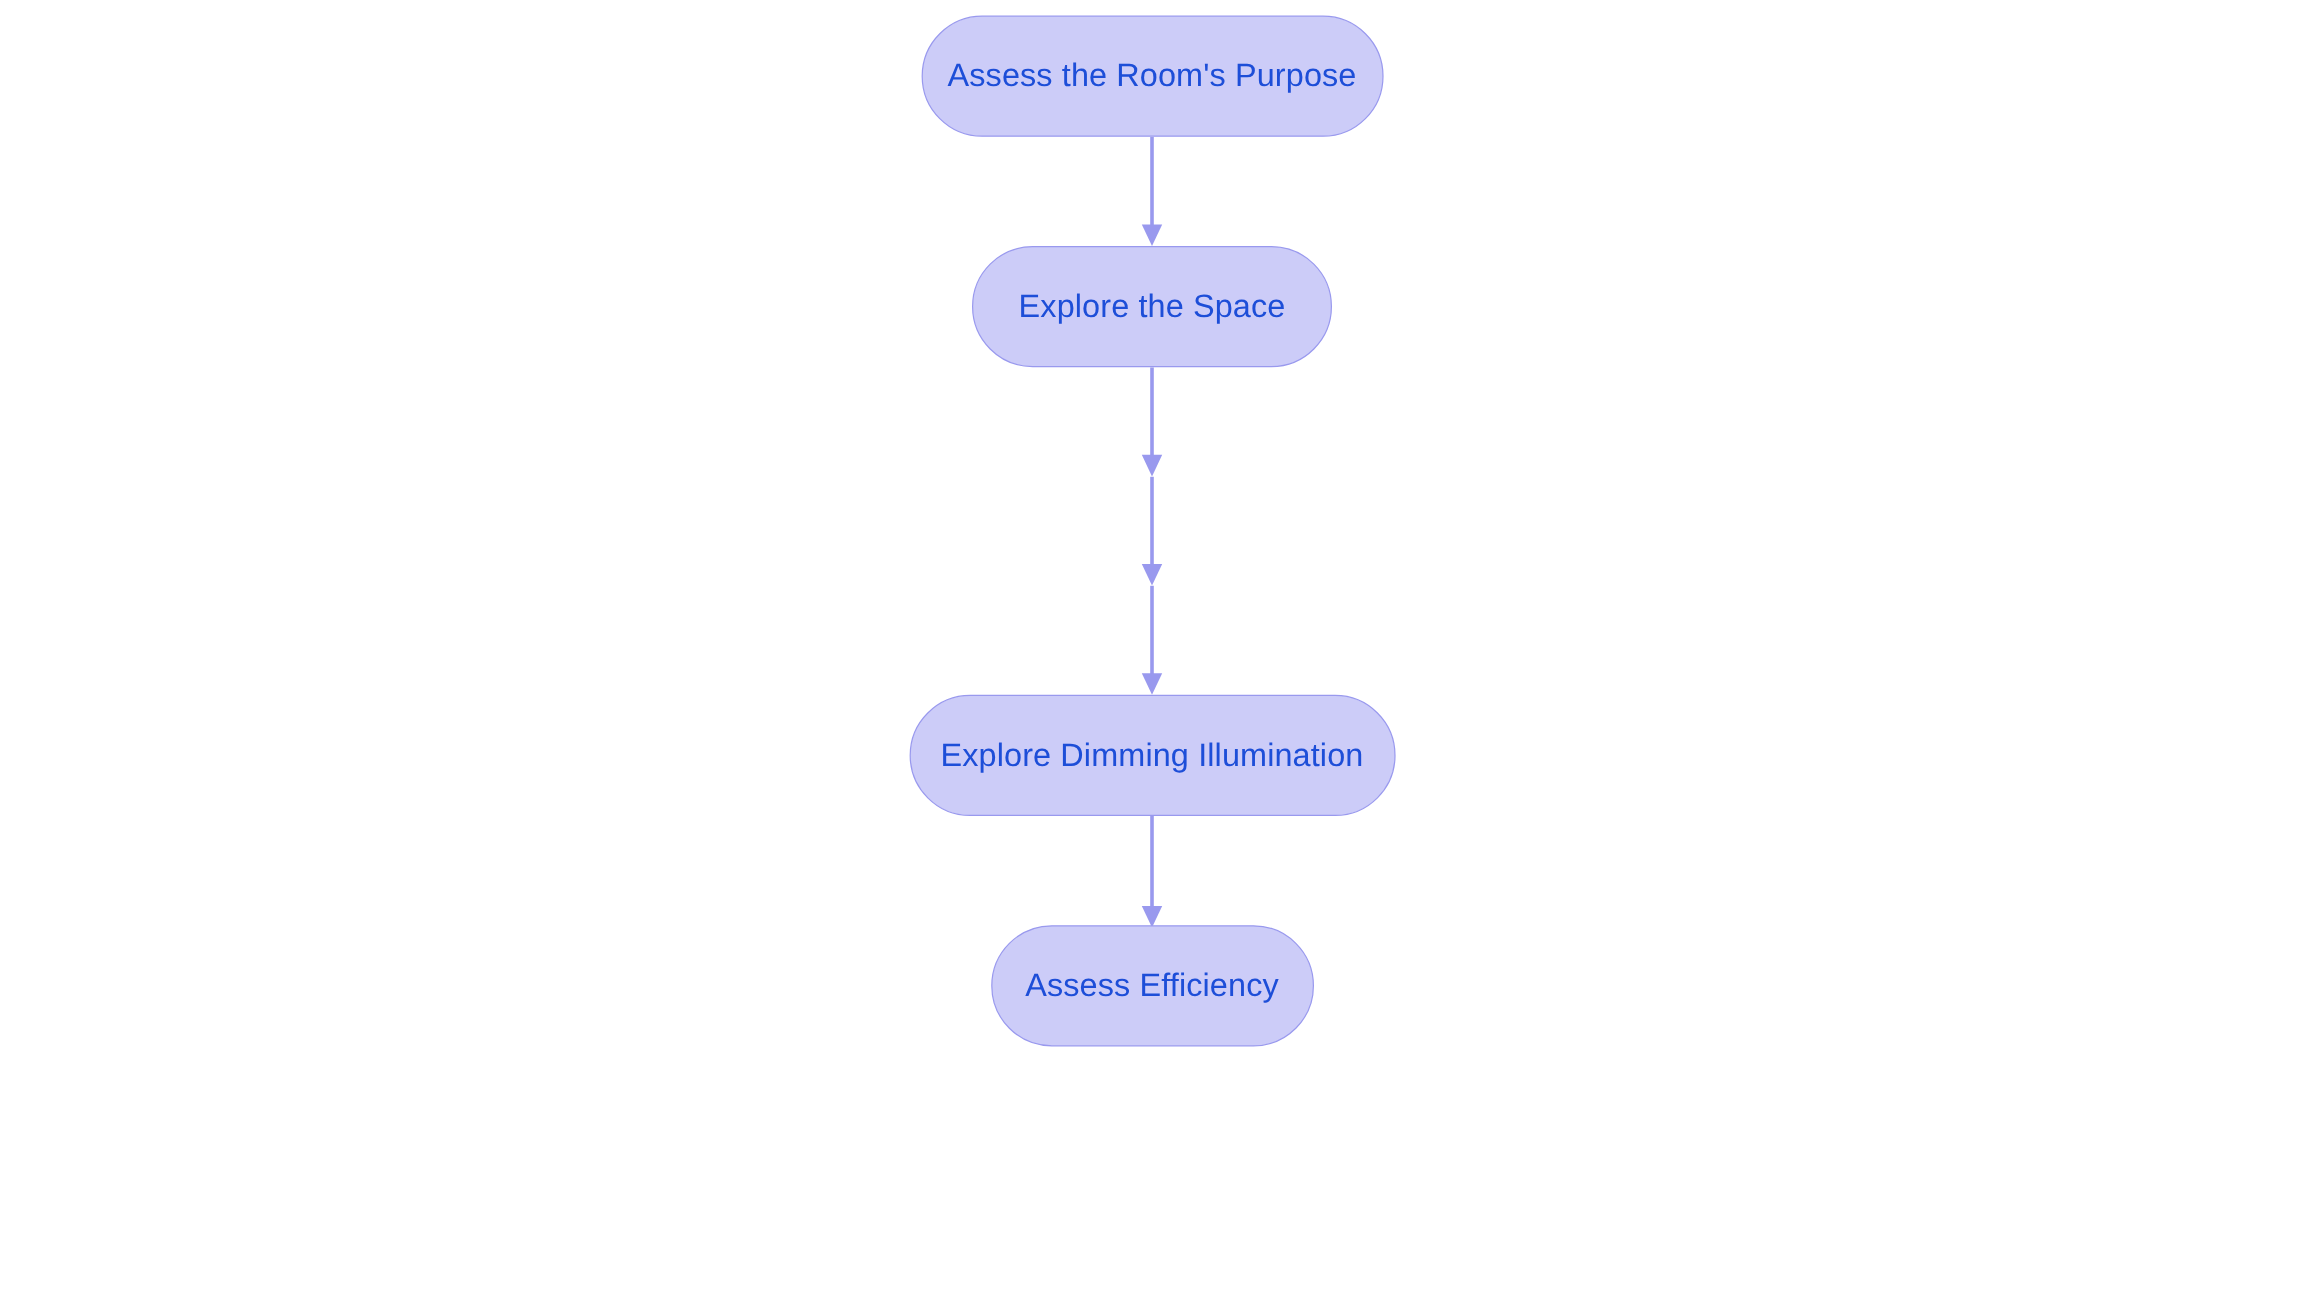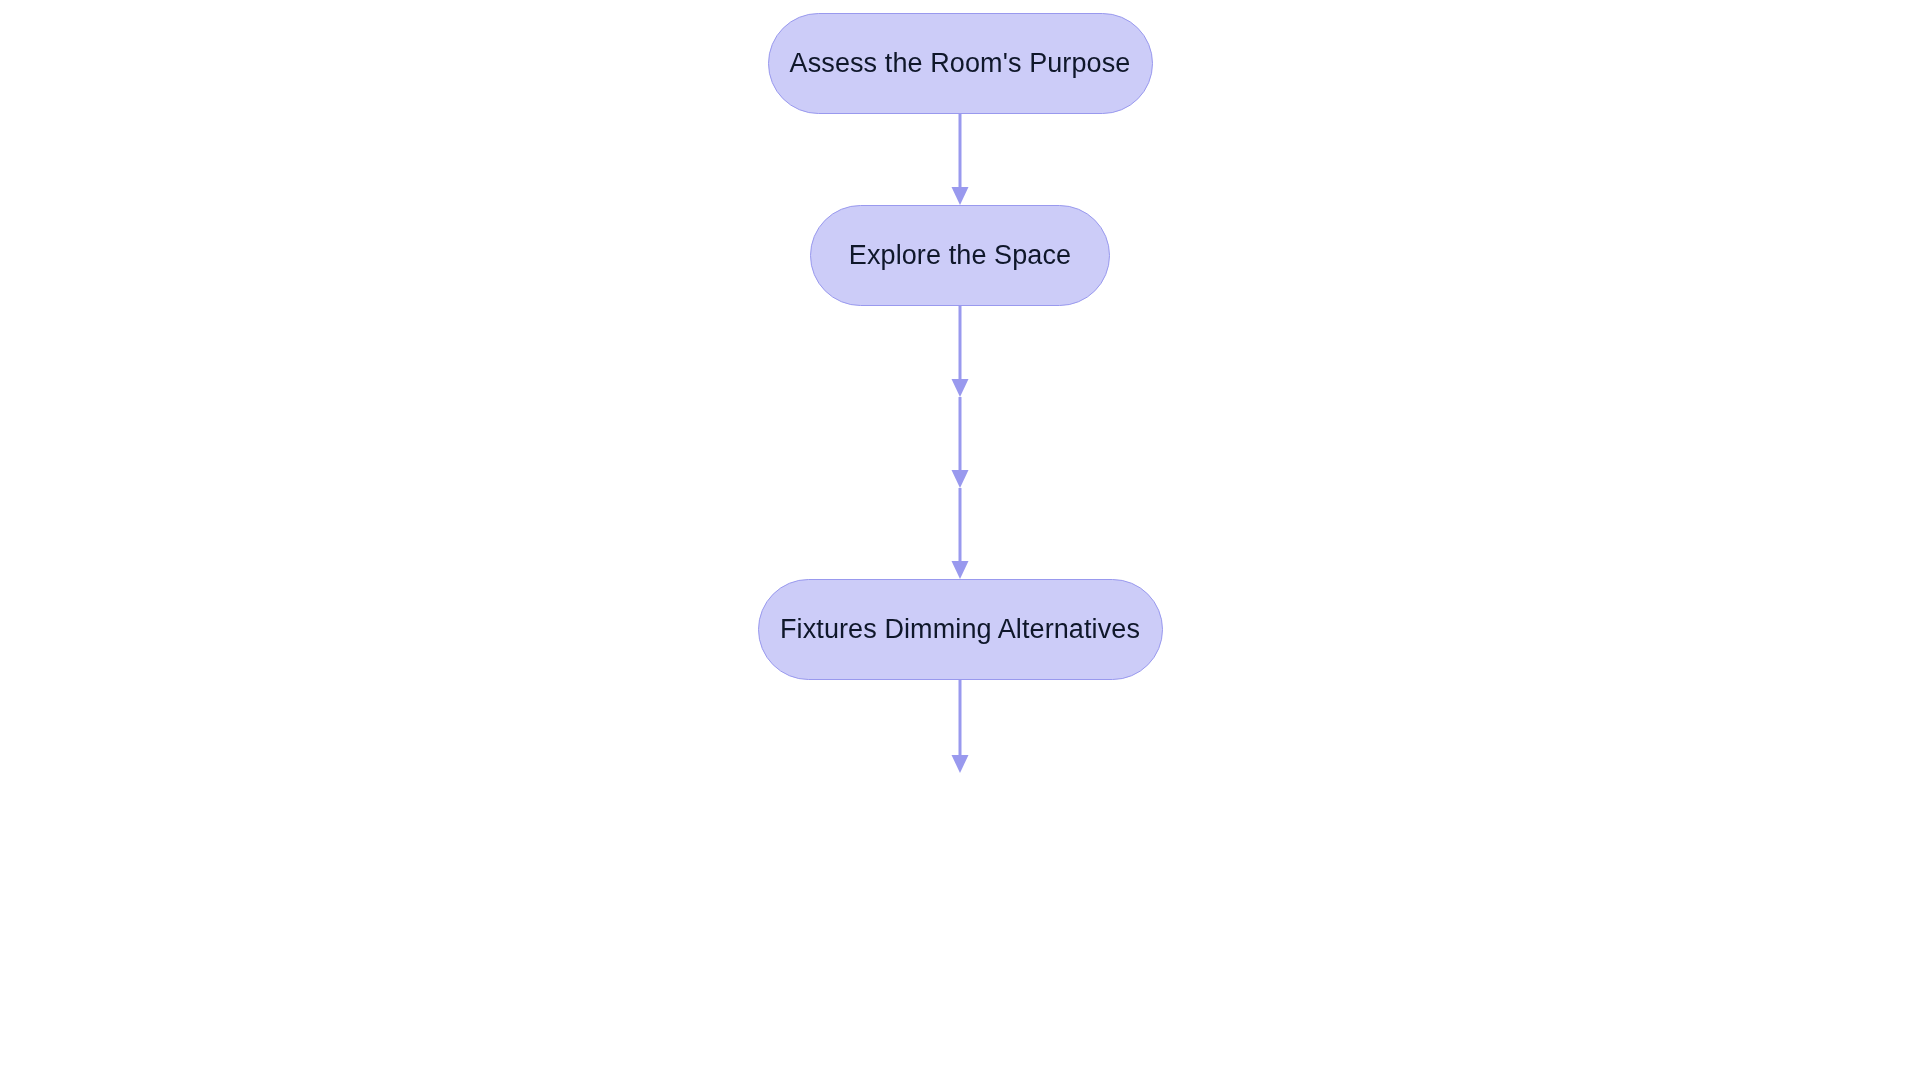"Assess the Room's Purpose" .node { color: #0f172a -> #1d4ed8 }
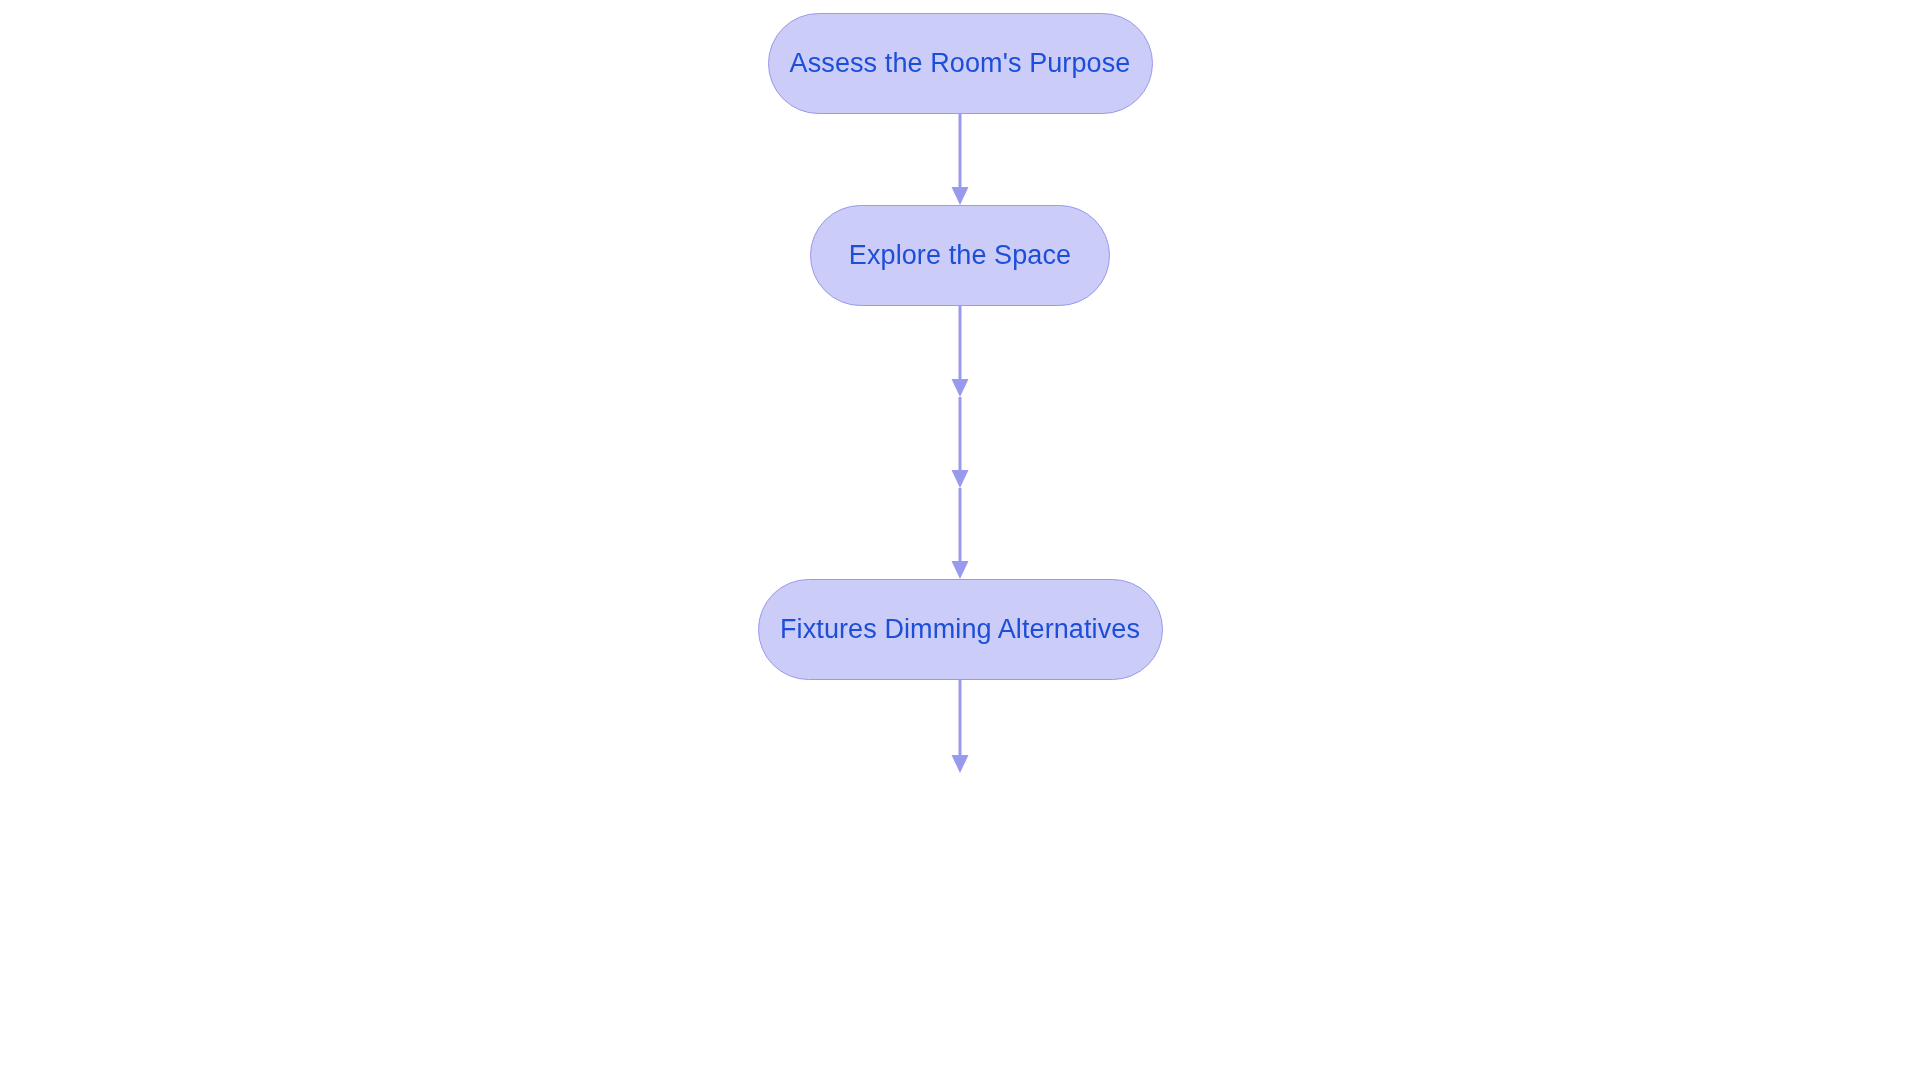"Fixtures Dimming Alternatives" span { text: Fixtures Dimming Alternatives -> Explore Dimming Illumination }
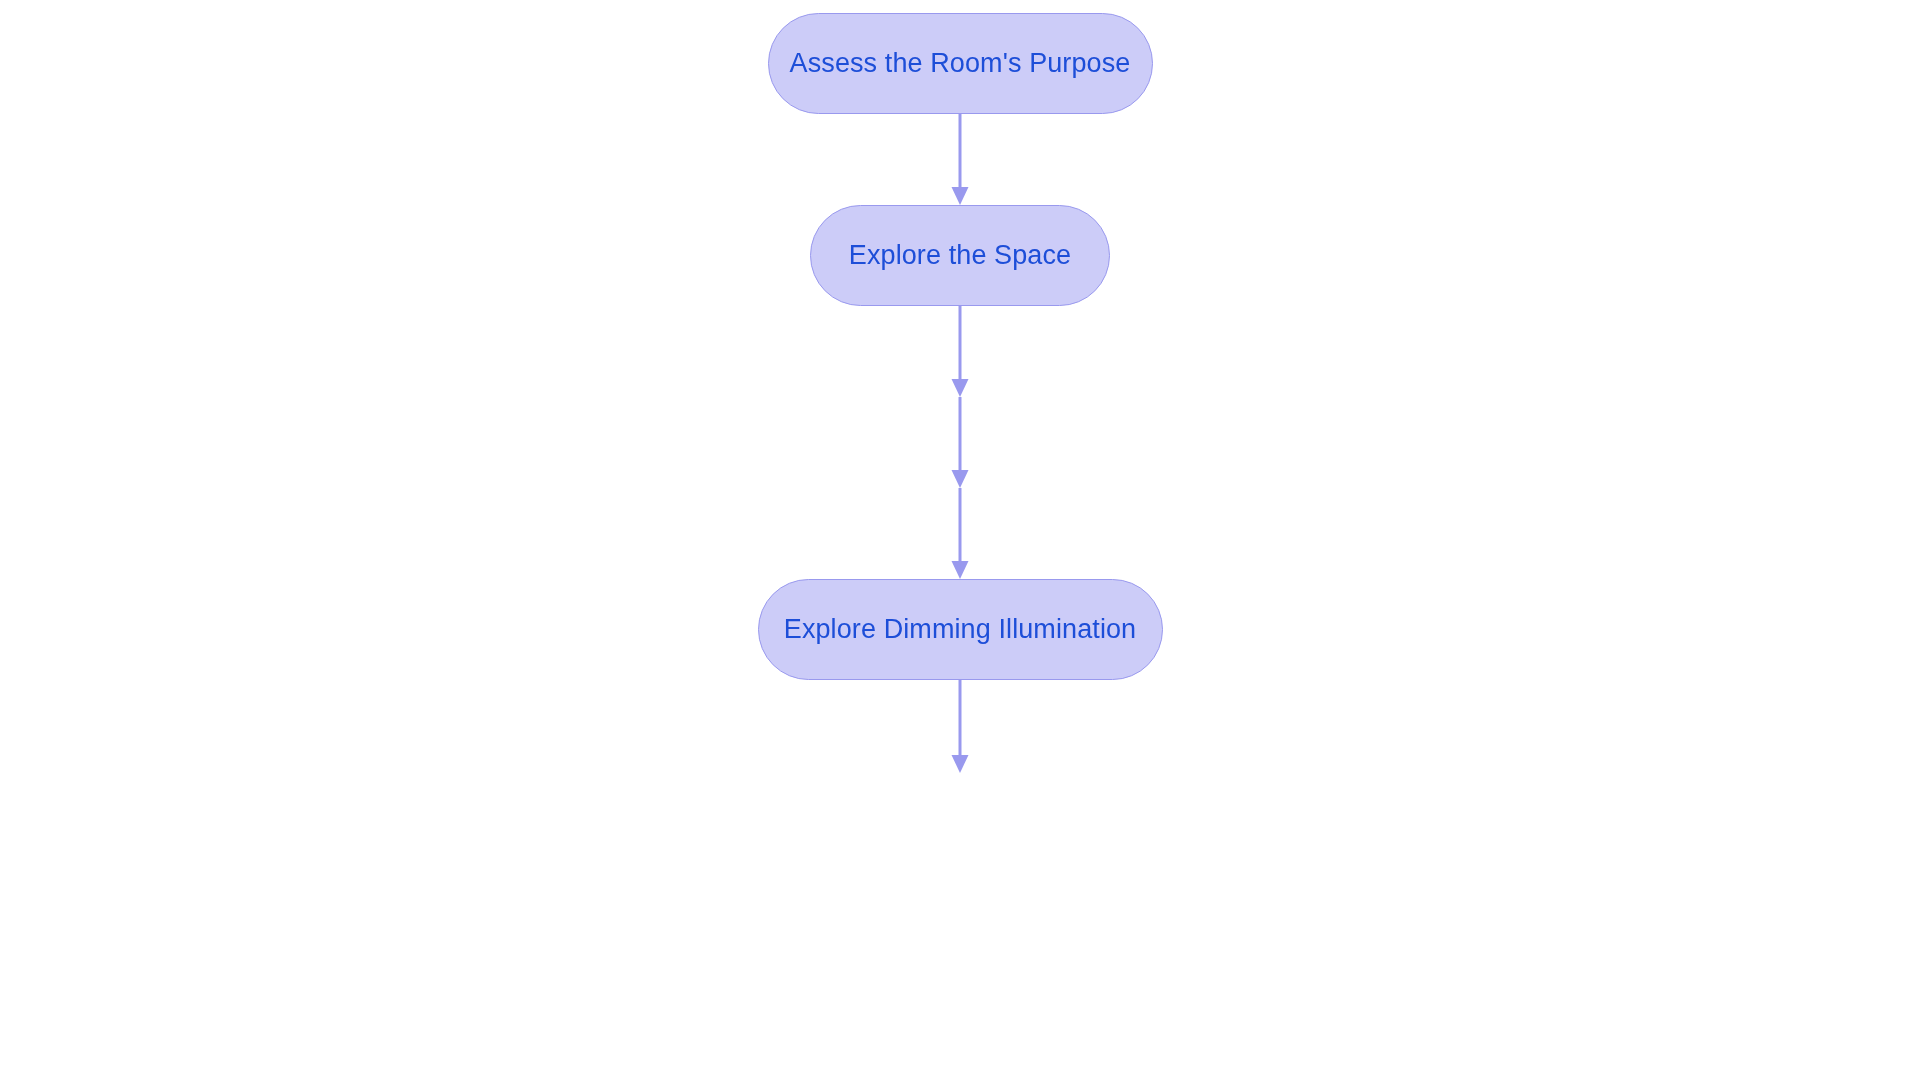"Assess Efficiency" div.node { html: none -> <div> <span>Assess Efficiency</span> </div> }
